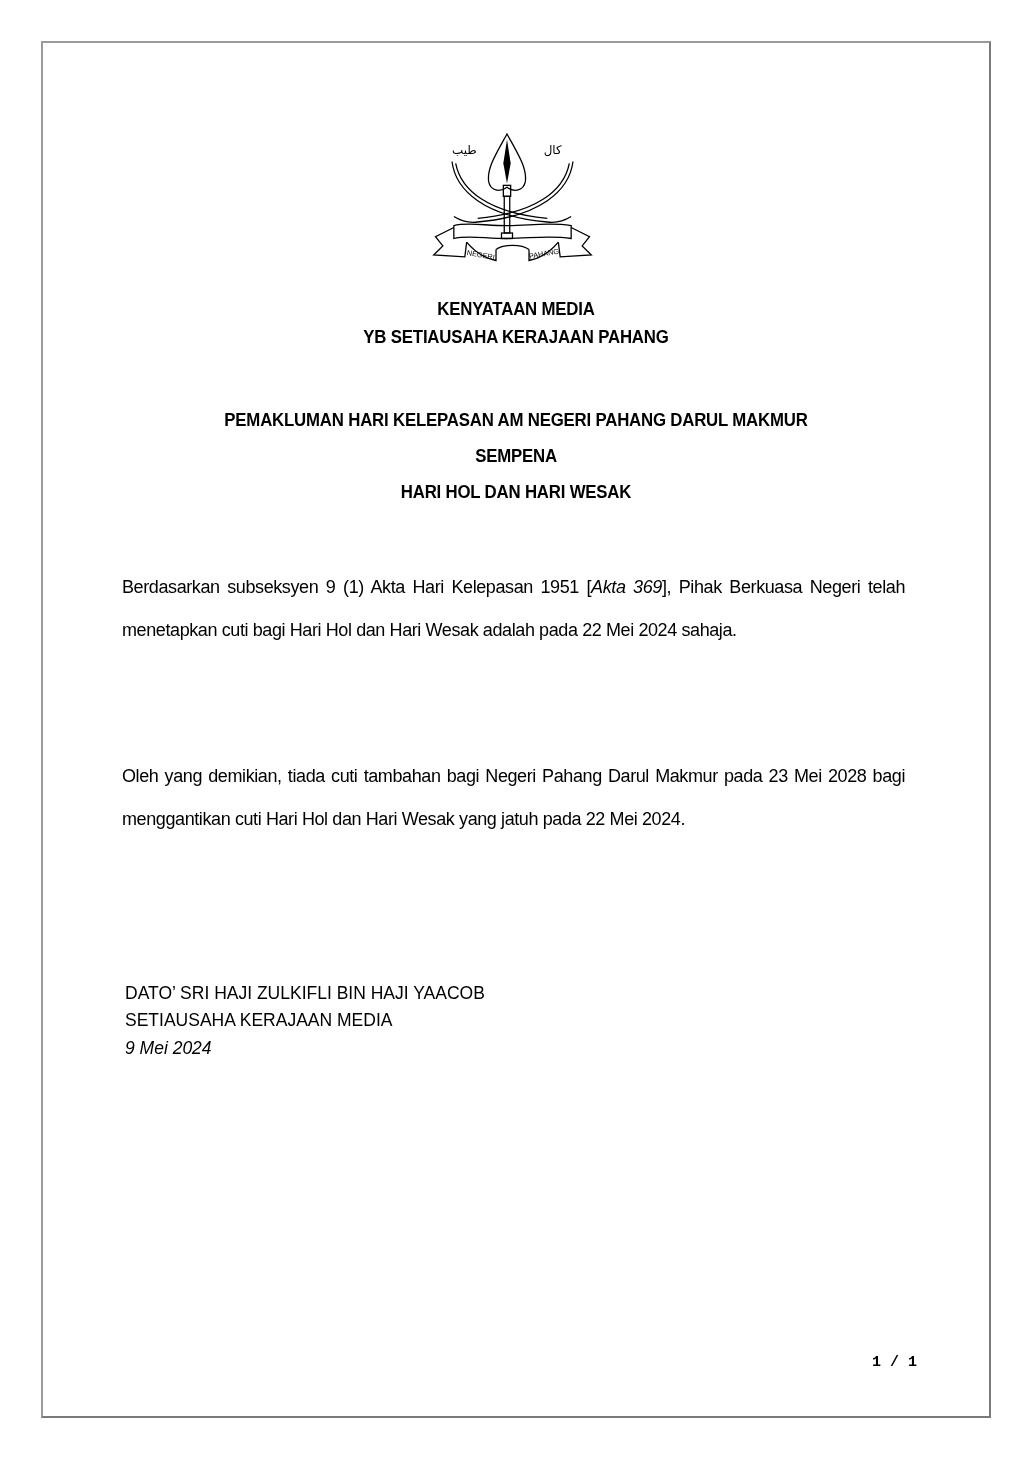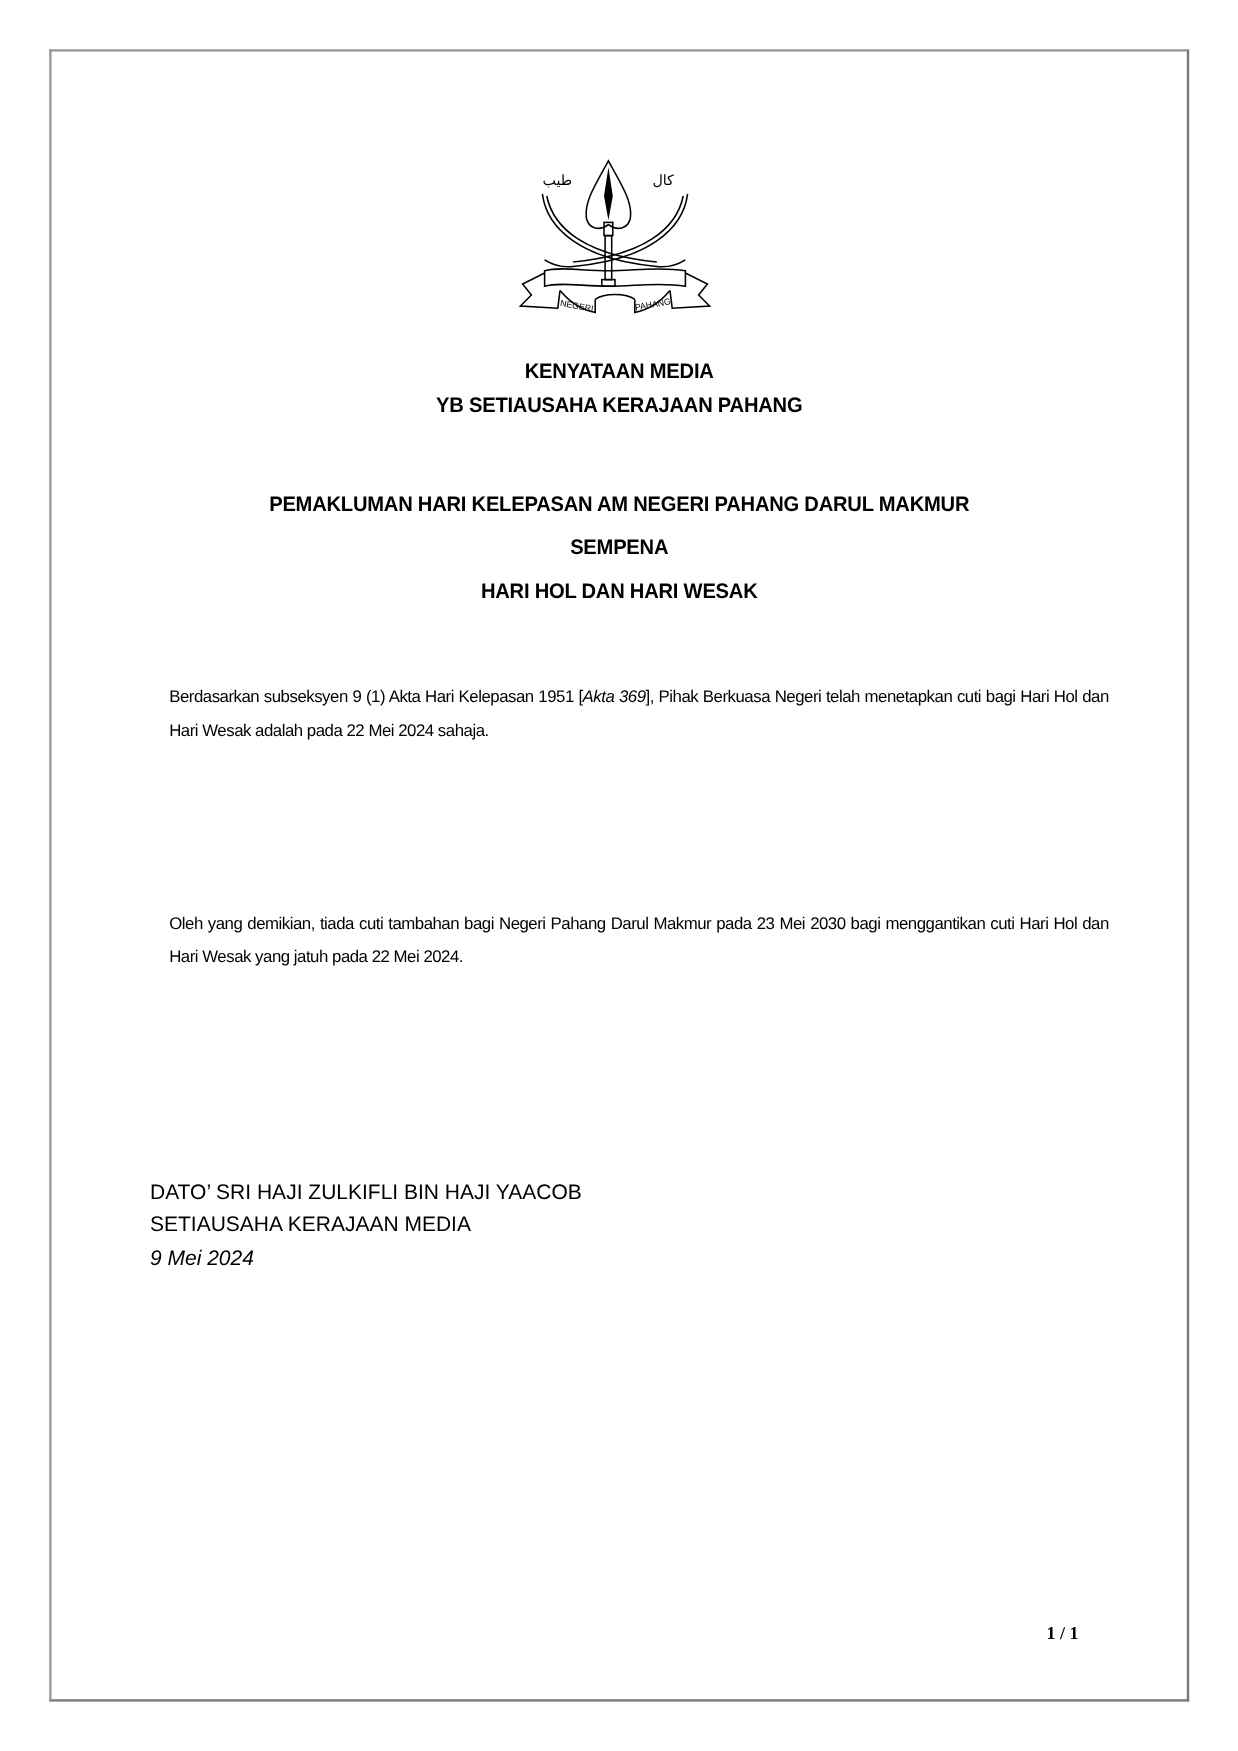"Berdasarkan subseksyen 9 (1) Akta" .para { font-size: 14px -> 18px; left: 141px -> 122px; line-height: 28px -> 43px }
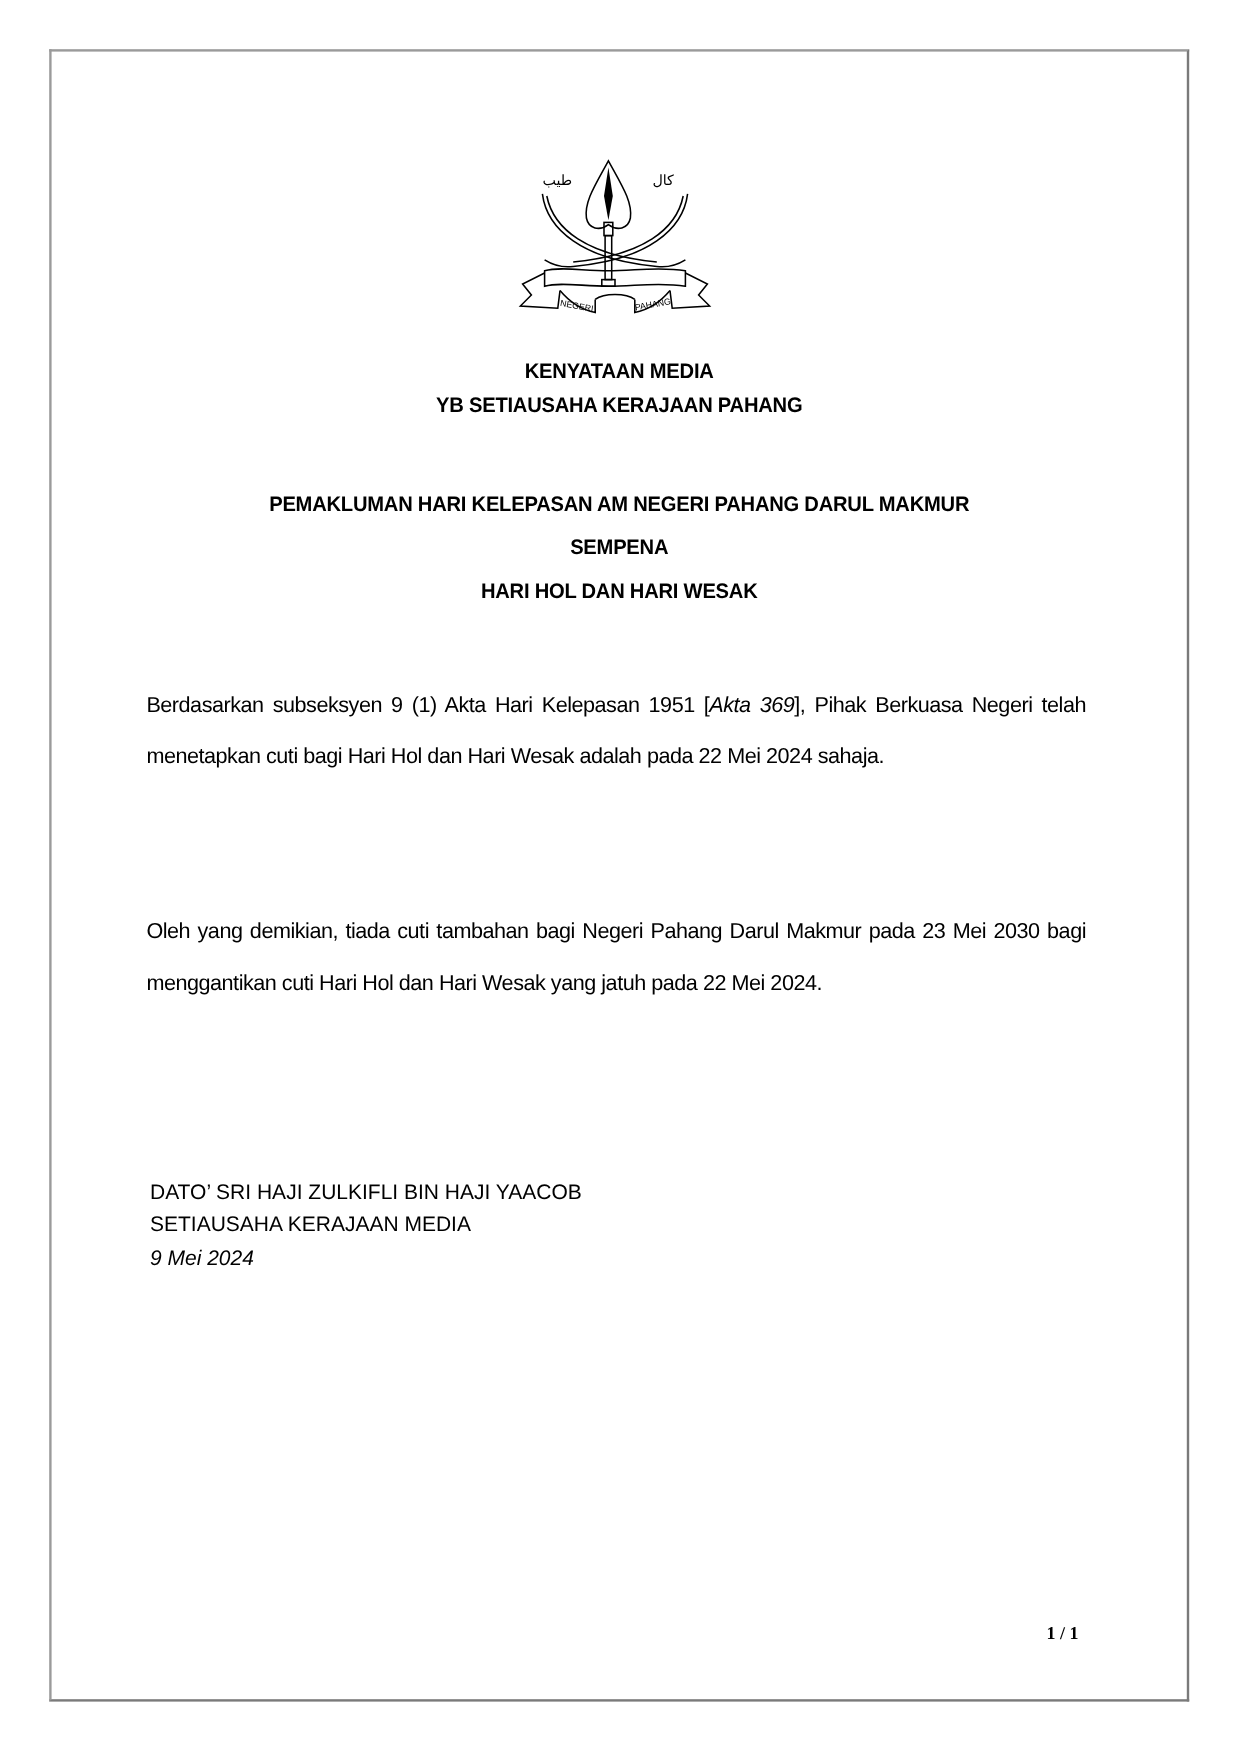"Oleh yang demikian, tiada cuti" div.para { text: 2030 -> 2028 }
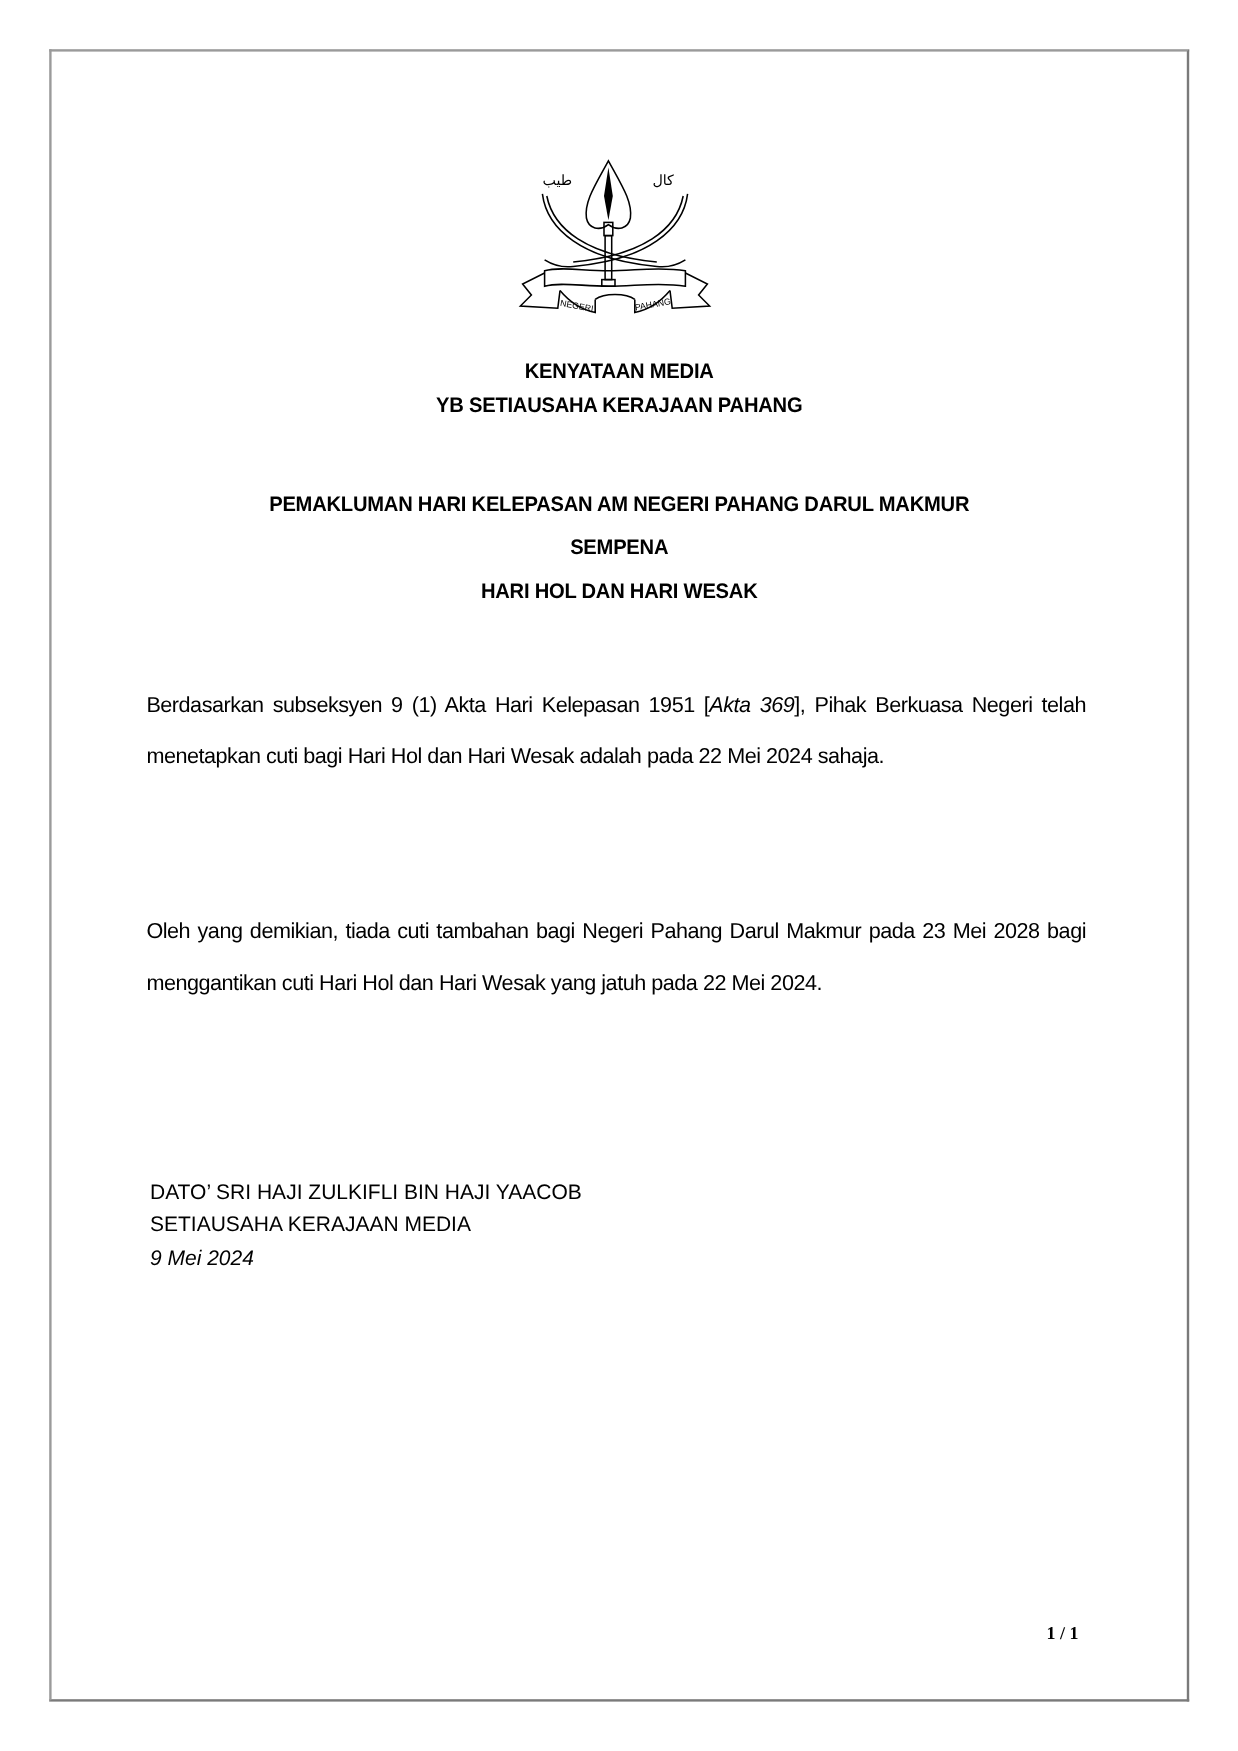"1 / 1" .pagenum { font-family: Liberation Serif, serif -> Liberation Mono, monospace }
